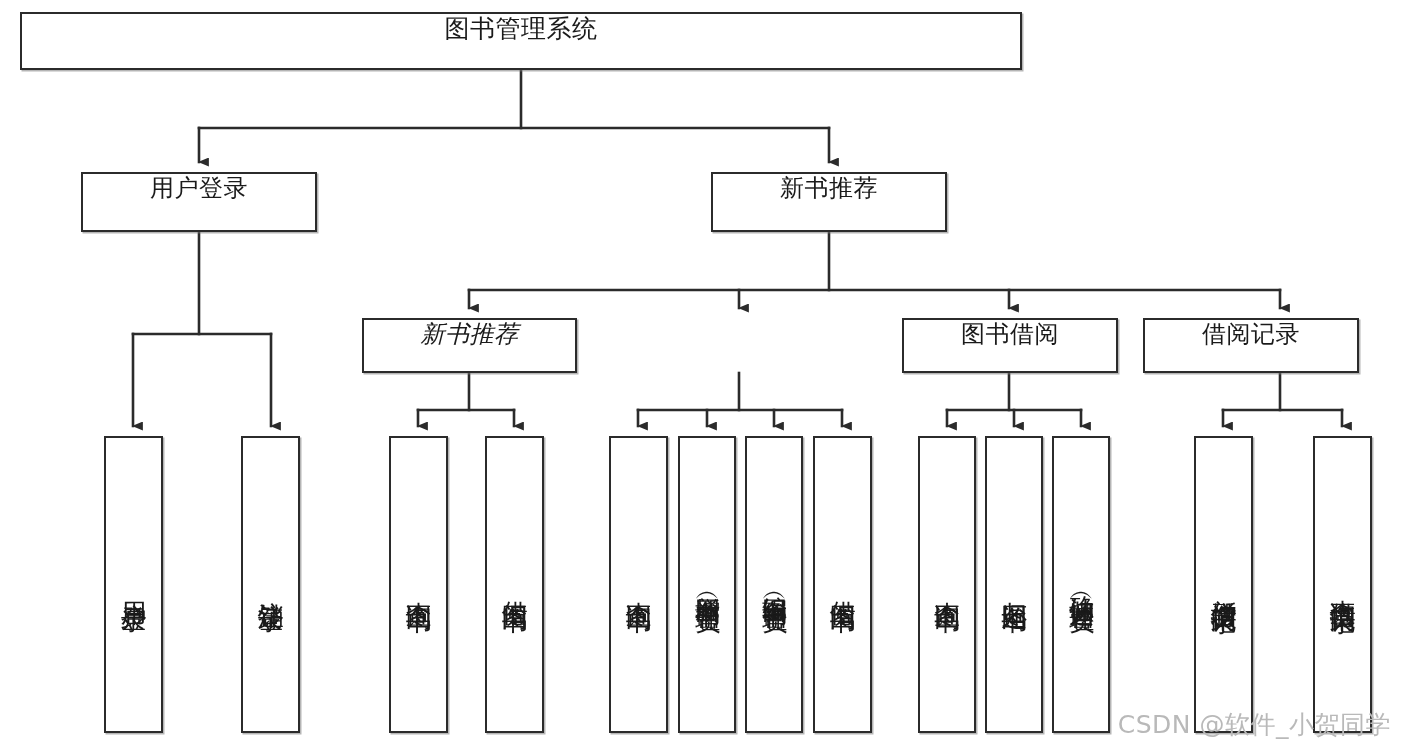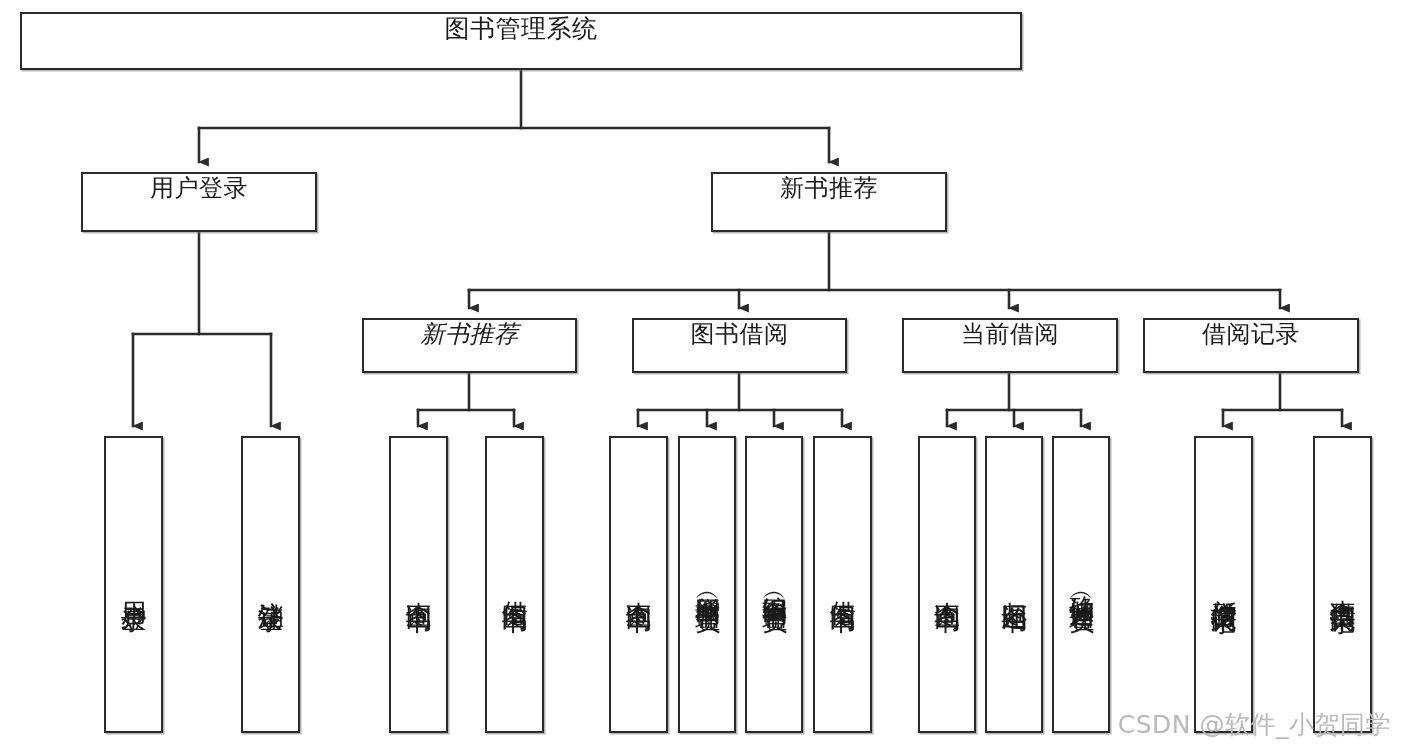"图书借阅" div.node { html: <div> <span>图书借阅</span> </div> -> none }
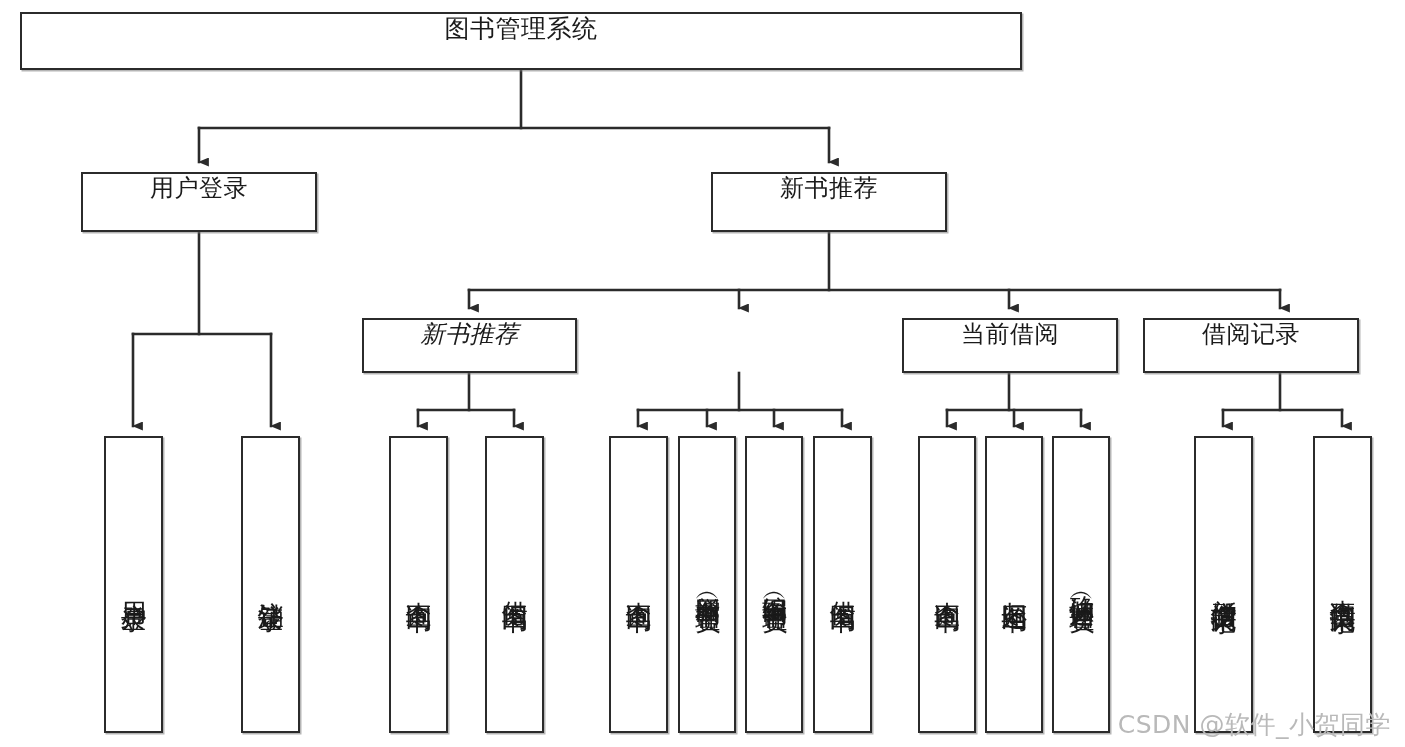"当前借阅" span.label { text: 当前 -> 图书 }
